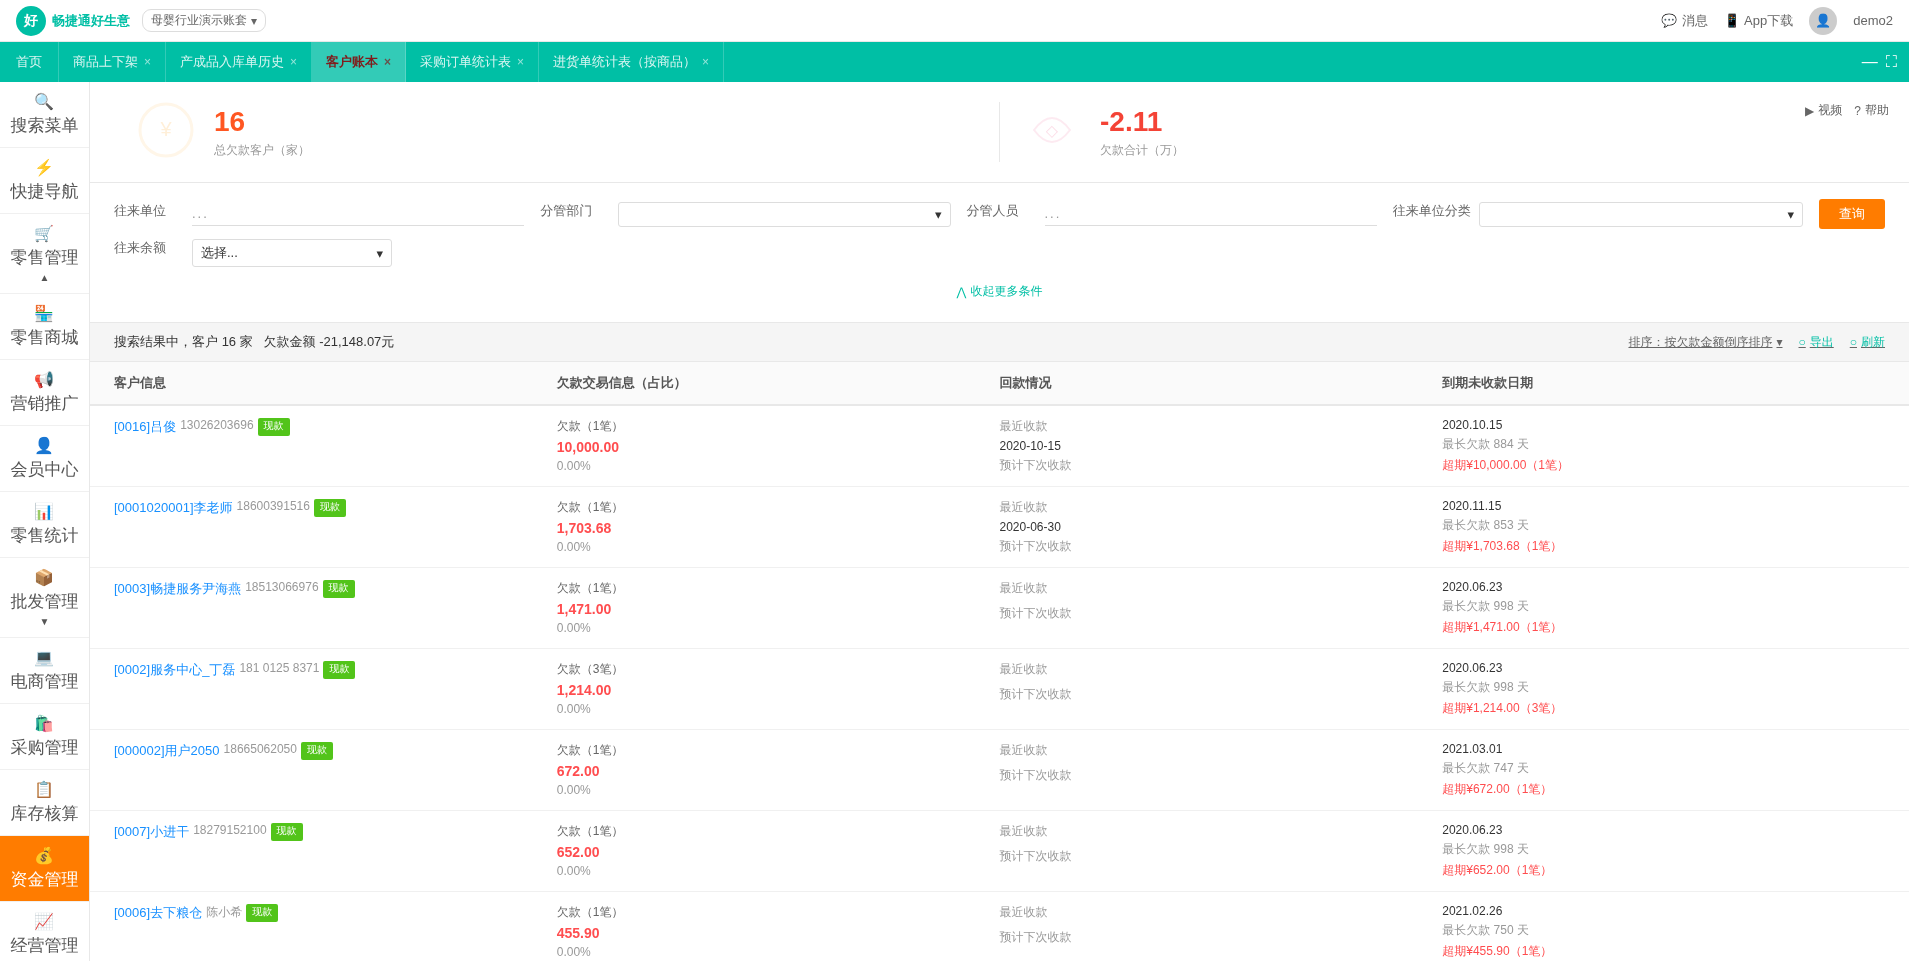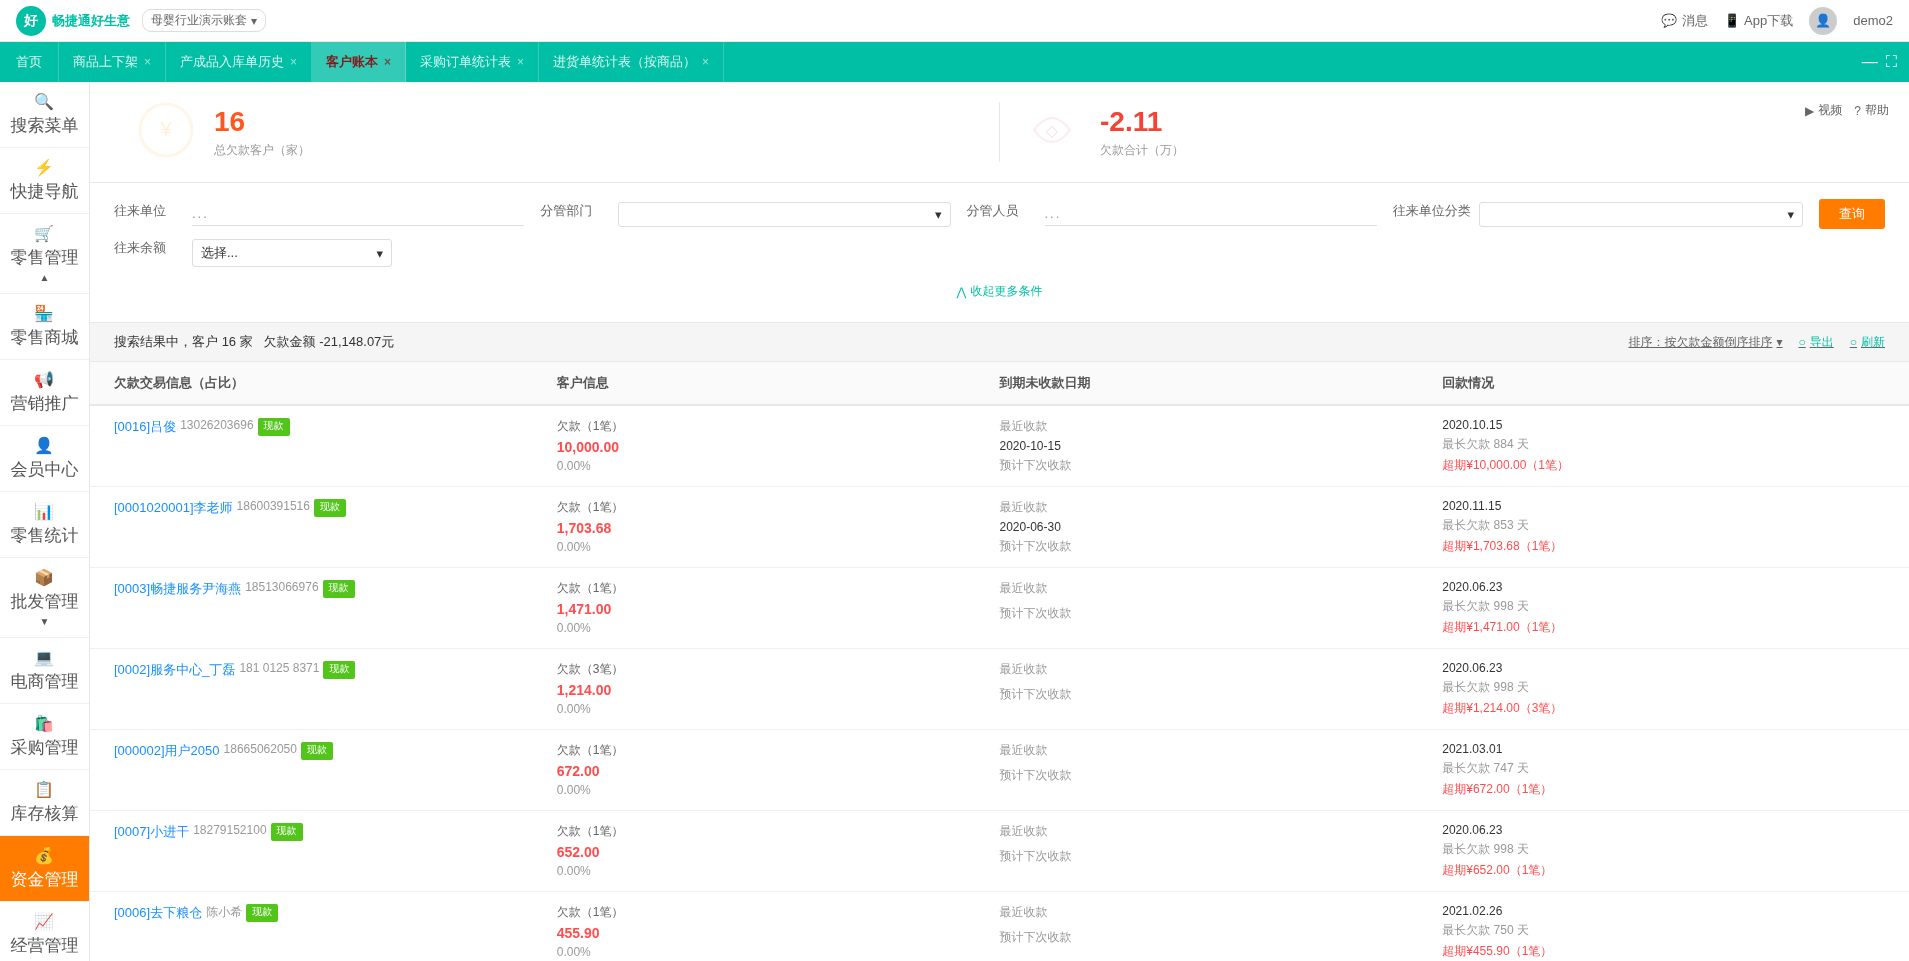"欠款交易信息（占比）" div { order: before "客户信息" -> after "客户信息" }
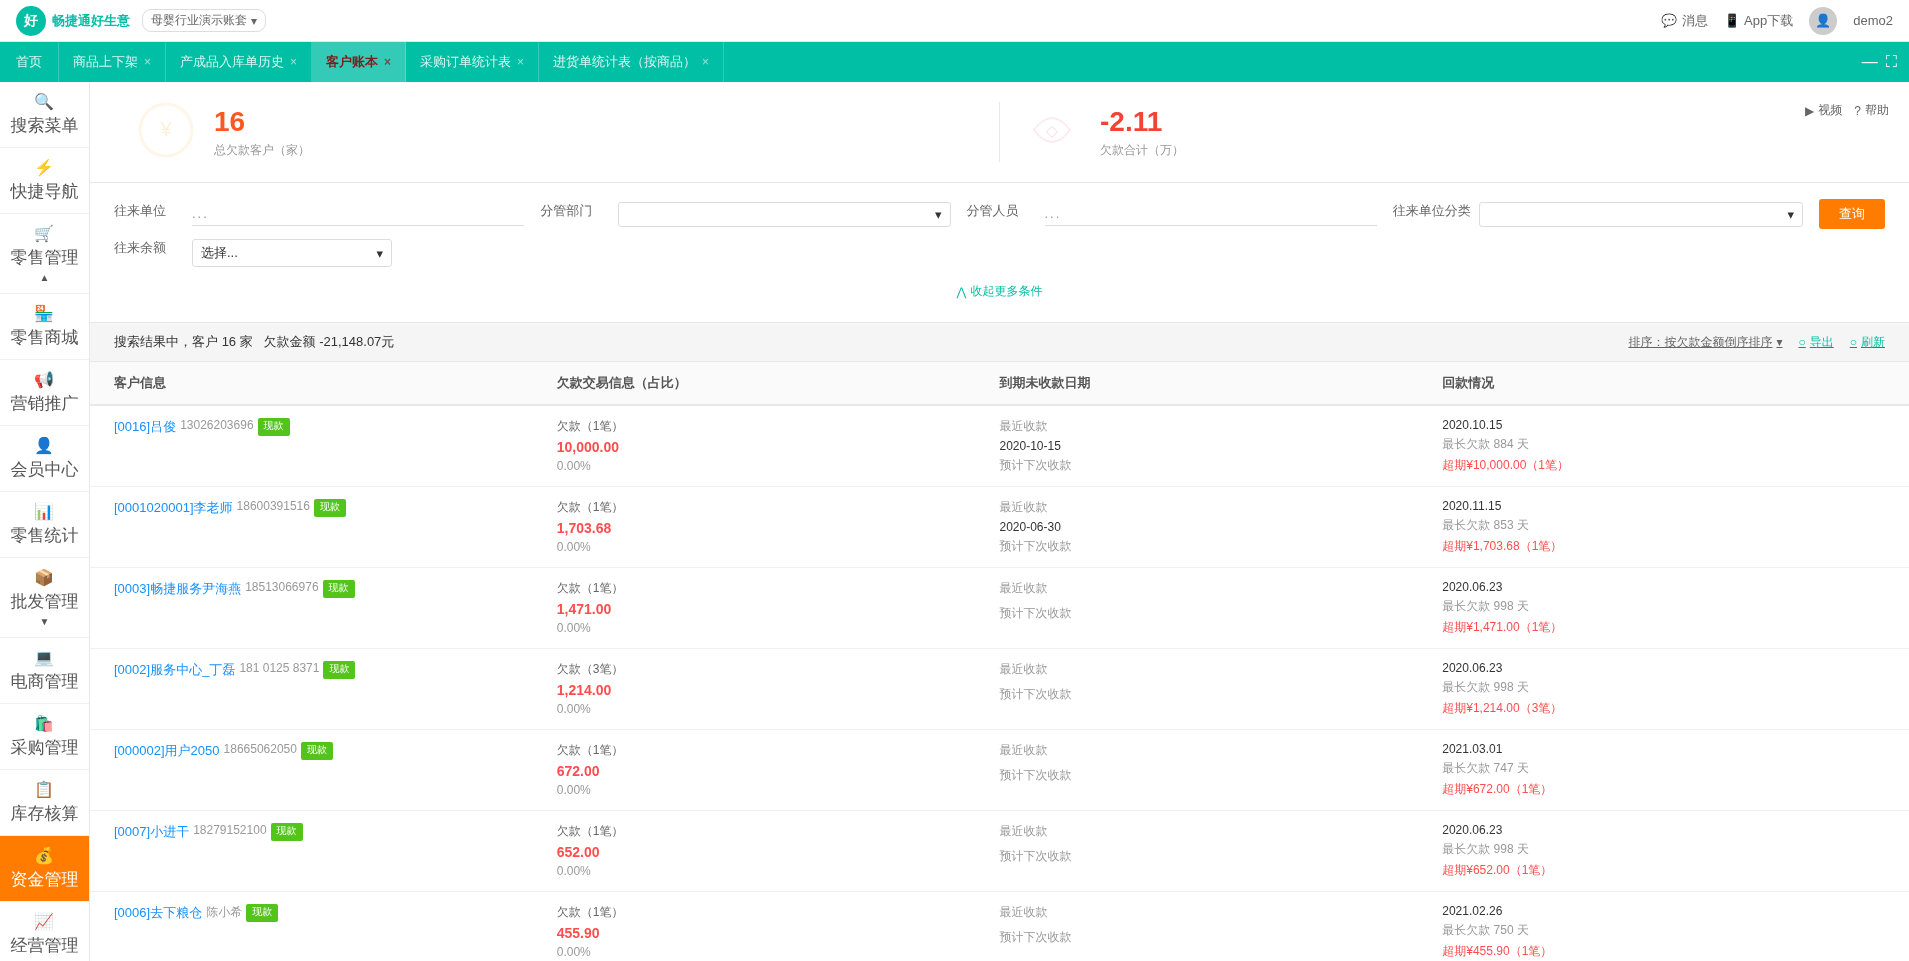"到期未收款日期" div { order: before "回款情况" -> after "回款情况" }
